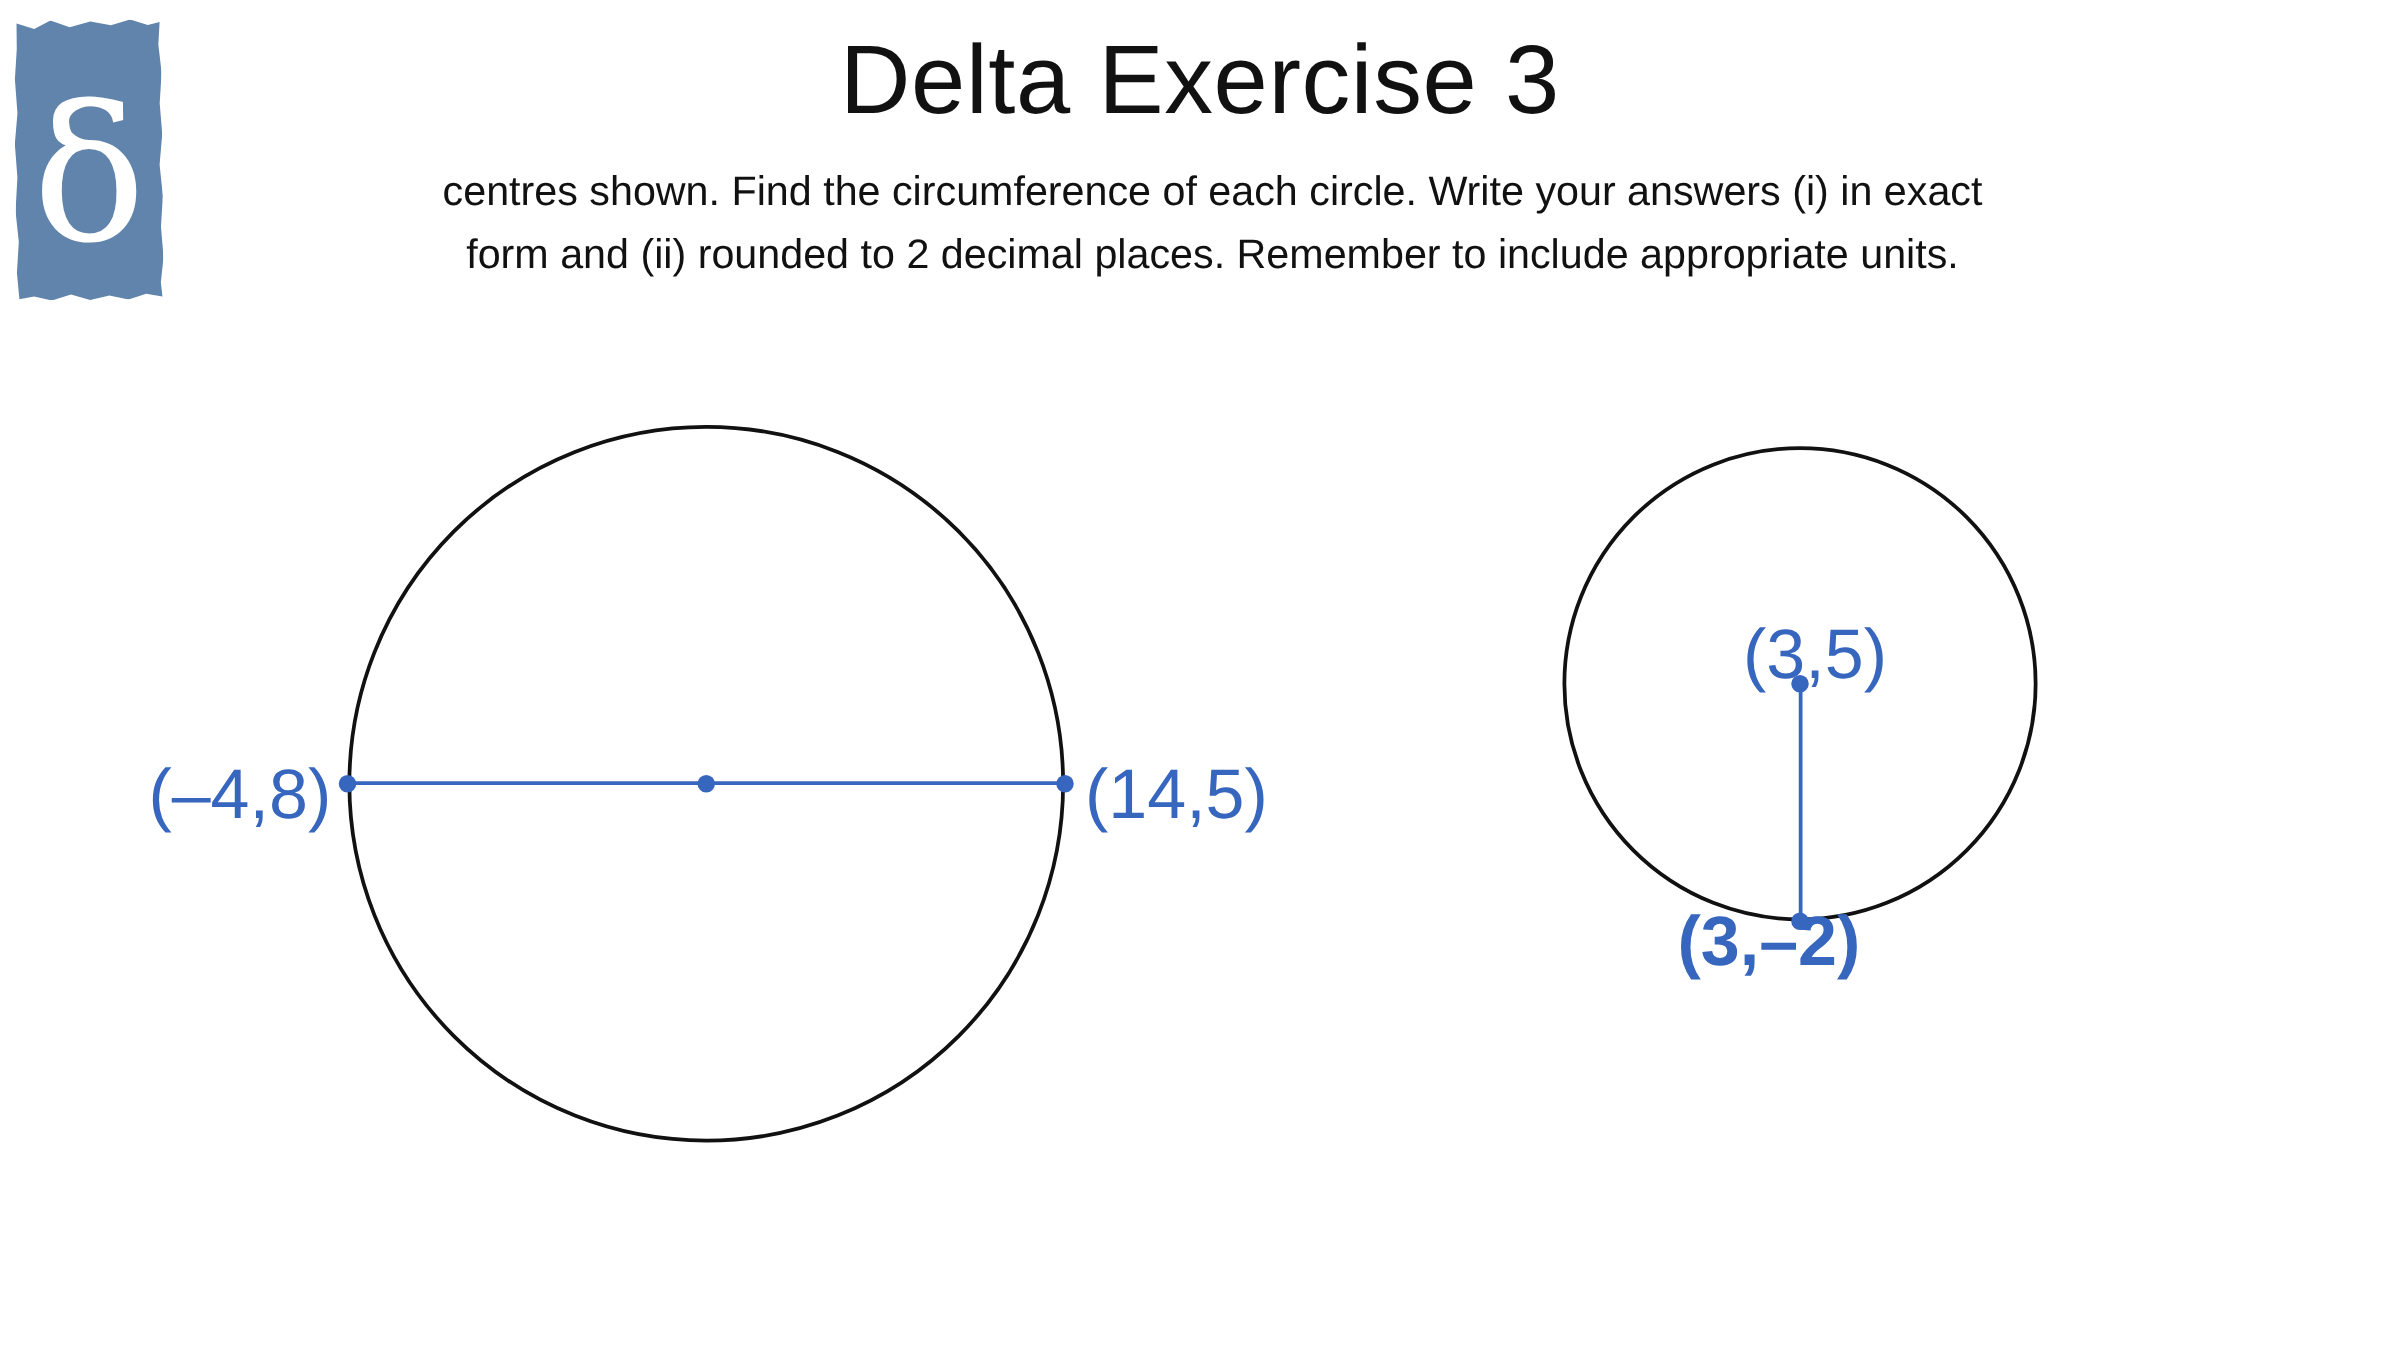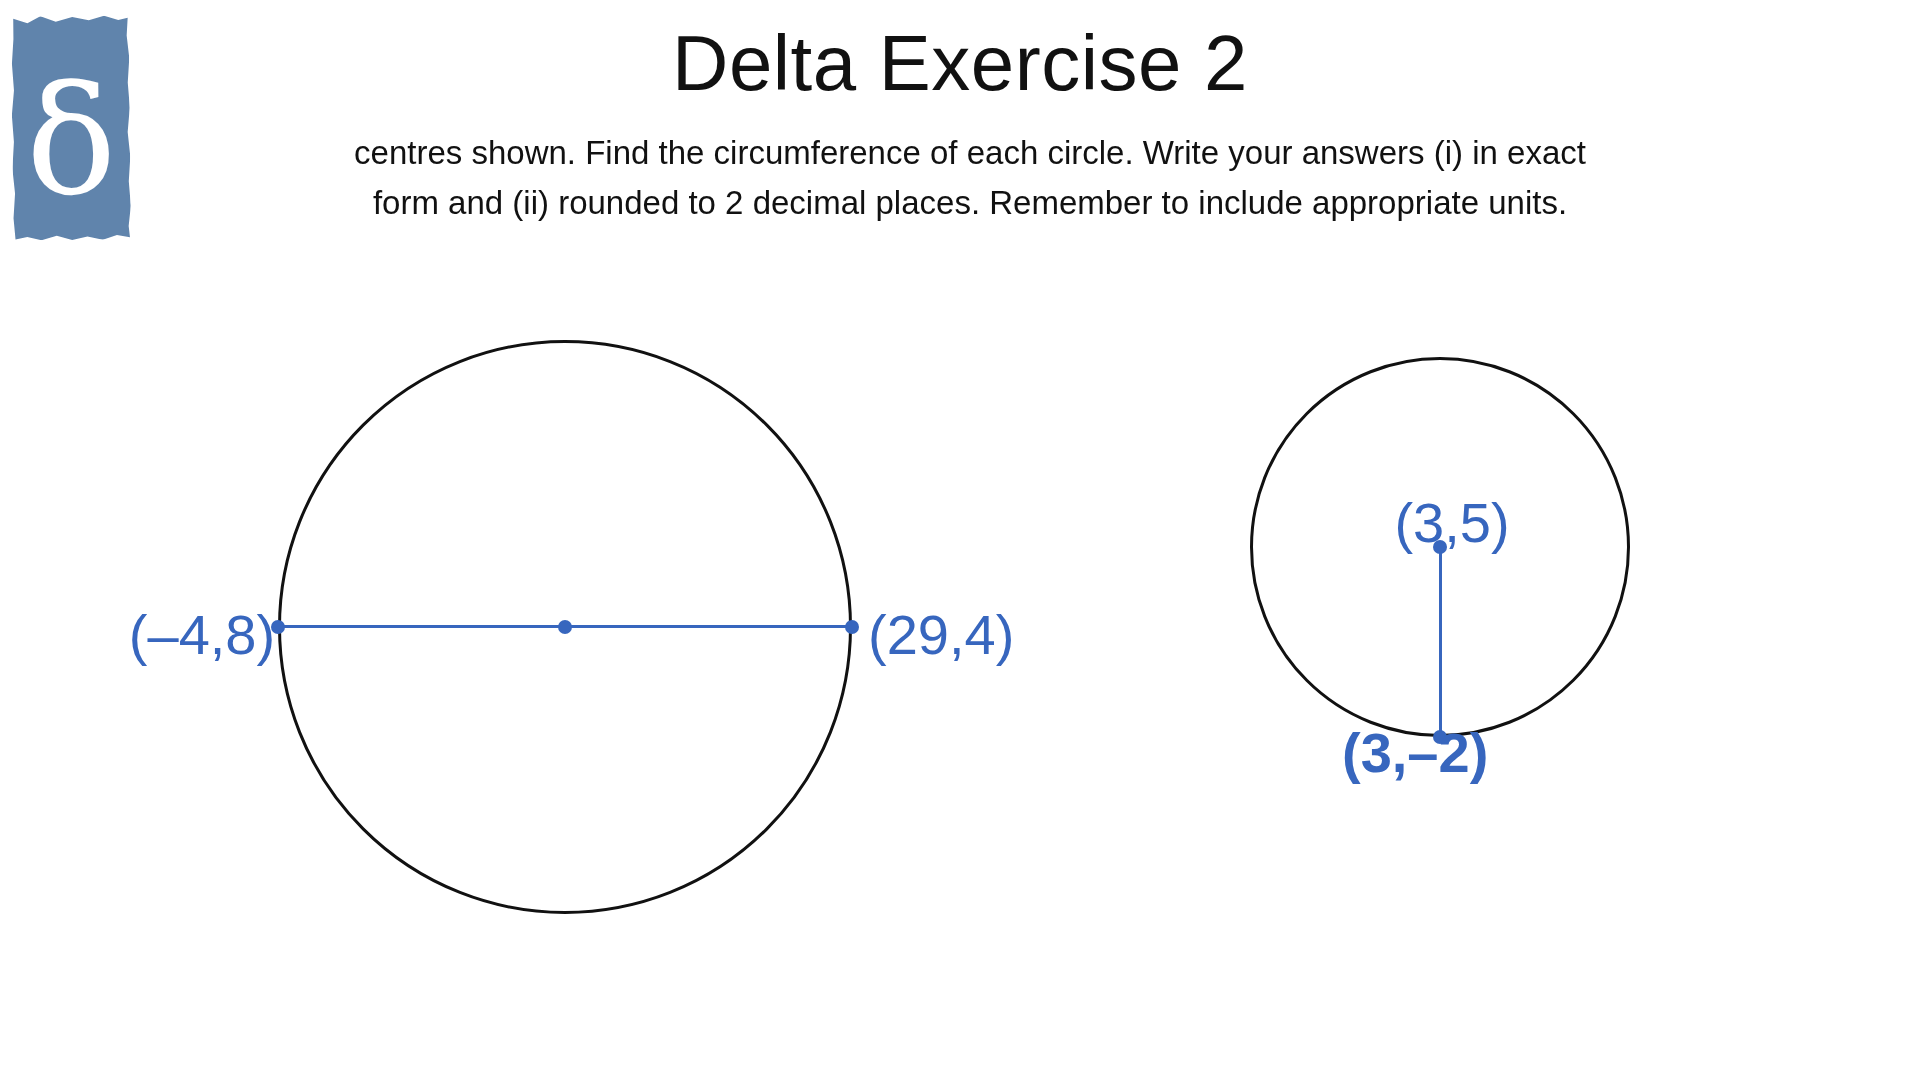"Delta Exercise 2" h1.title { text: 2 -> 3 }
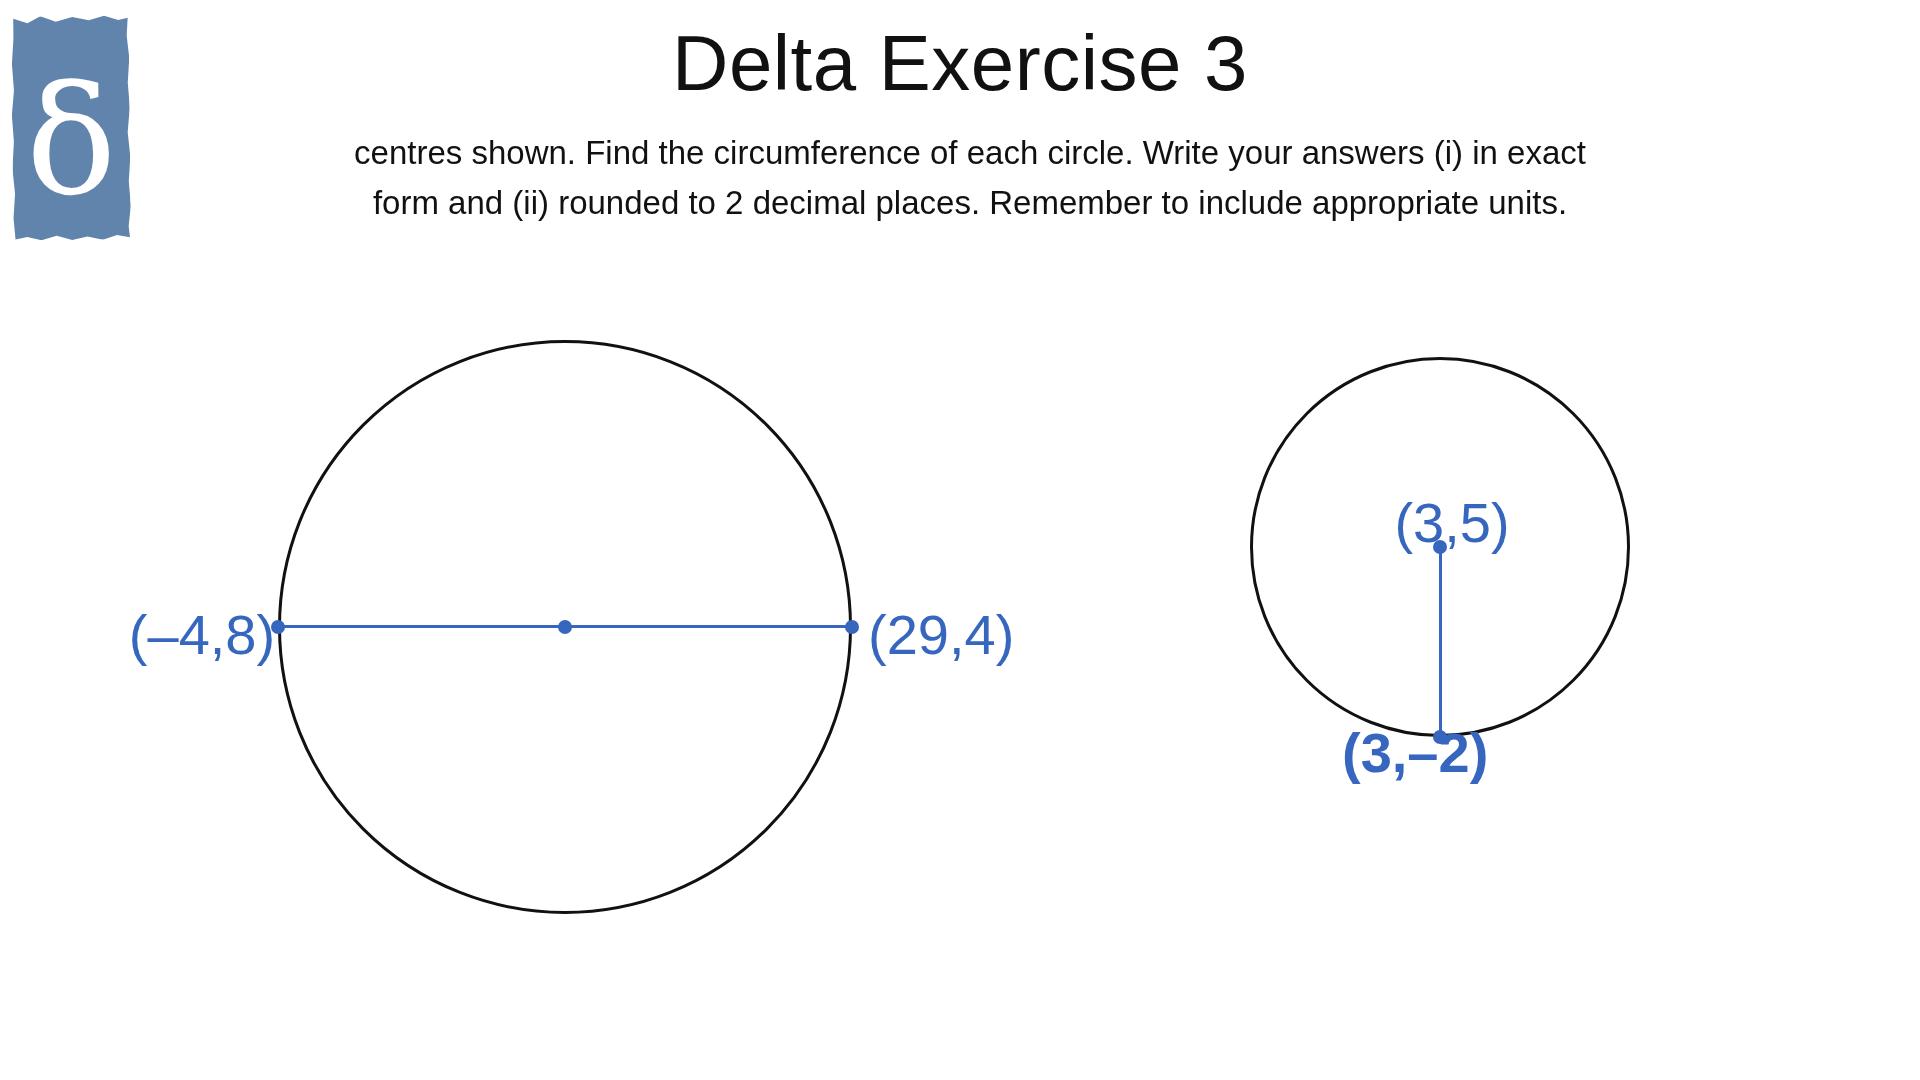"(–4,8)" .label-a-left { left: 122px -> 105px; text-align: center -> right }
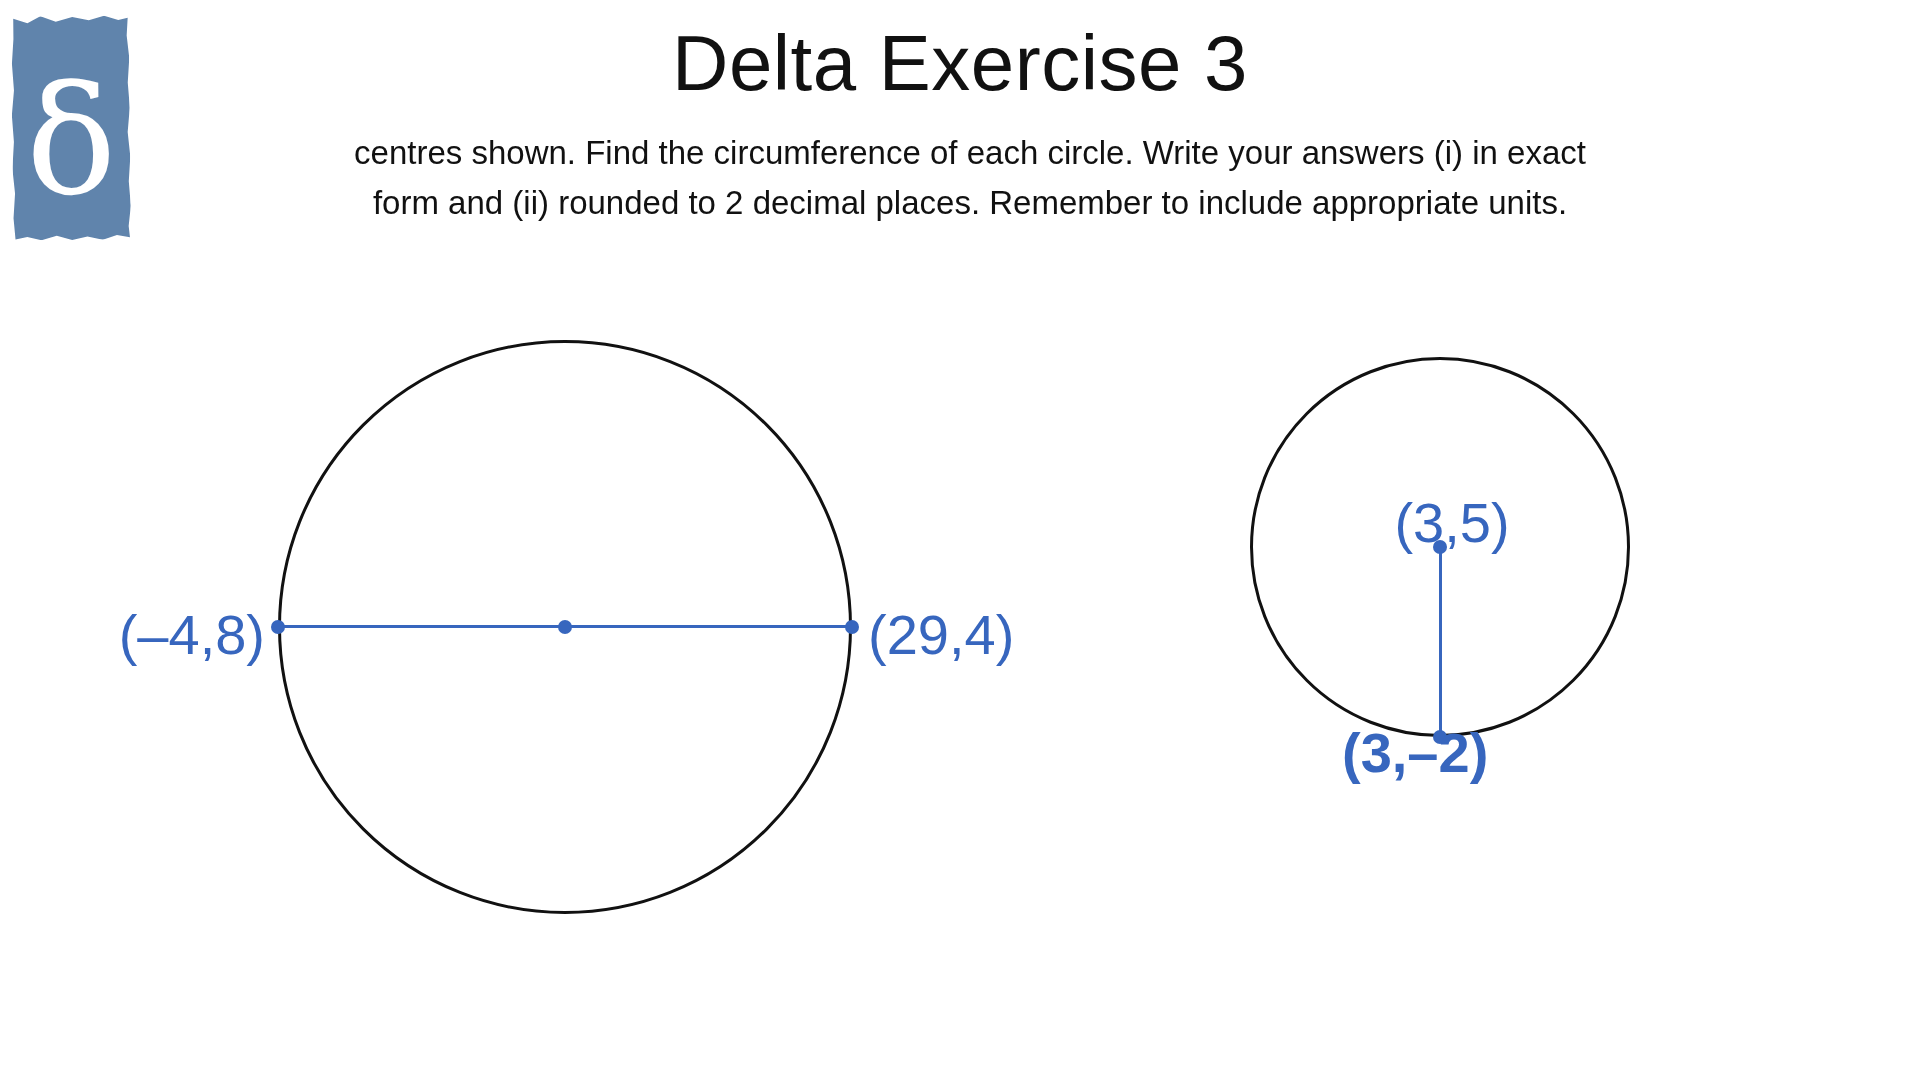"(29,4)" div.coord-label { text: 29,4 -> 14,5 }
